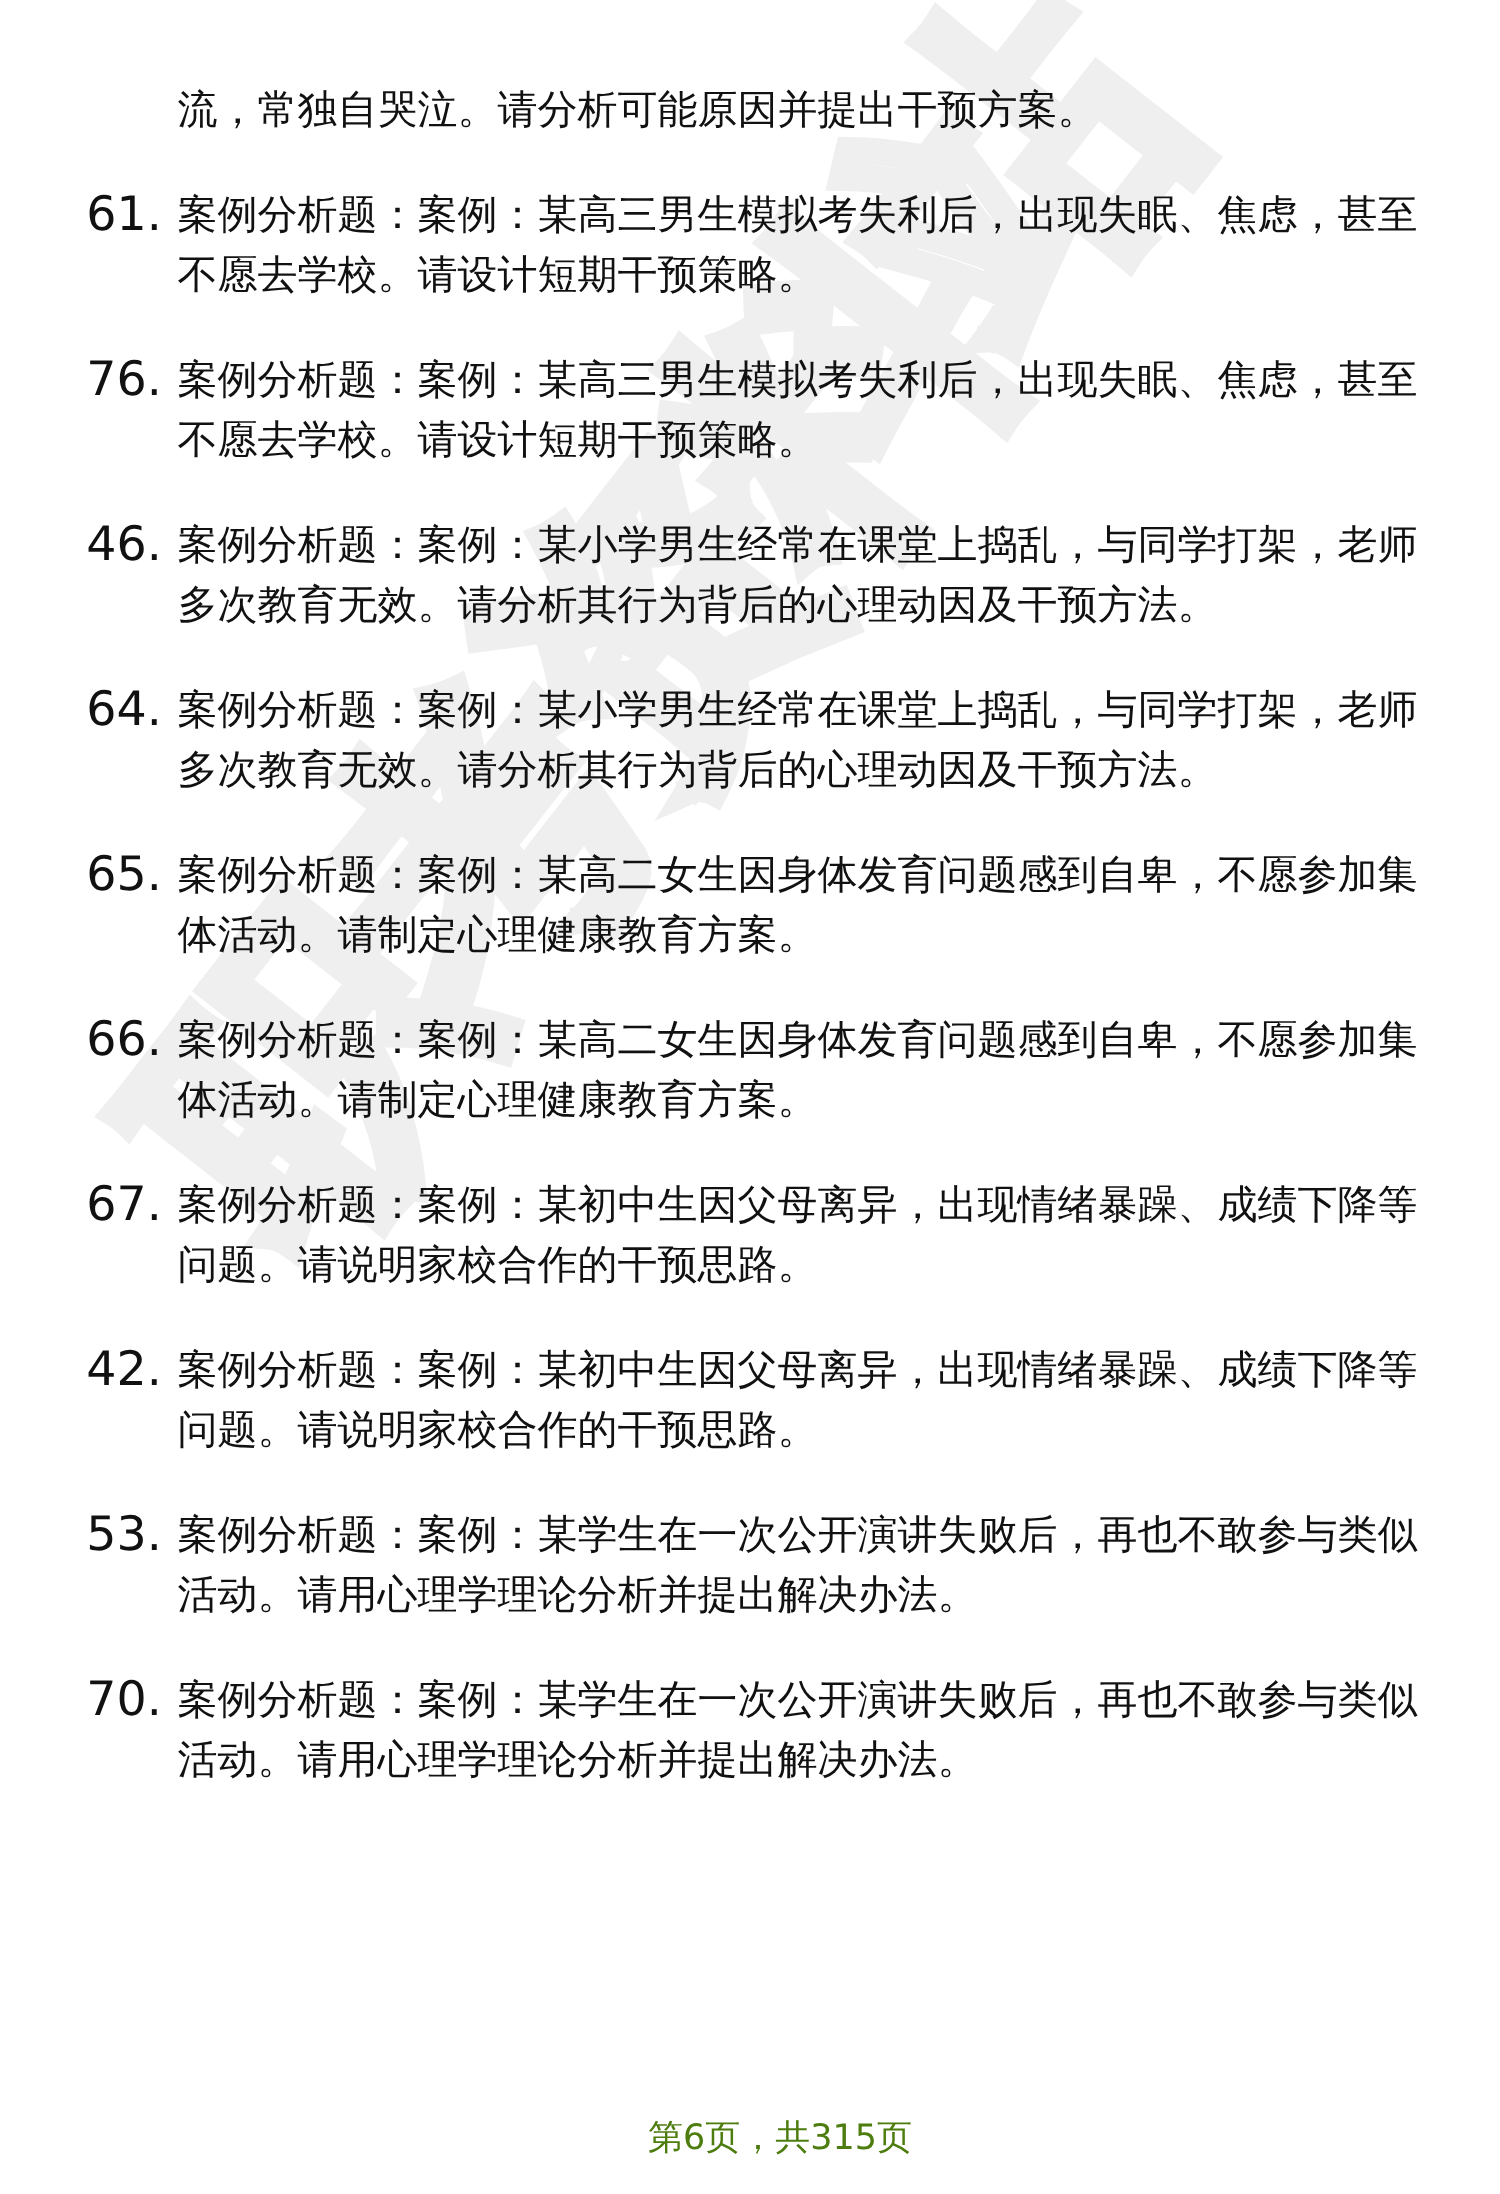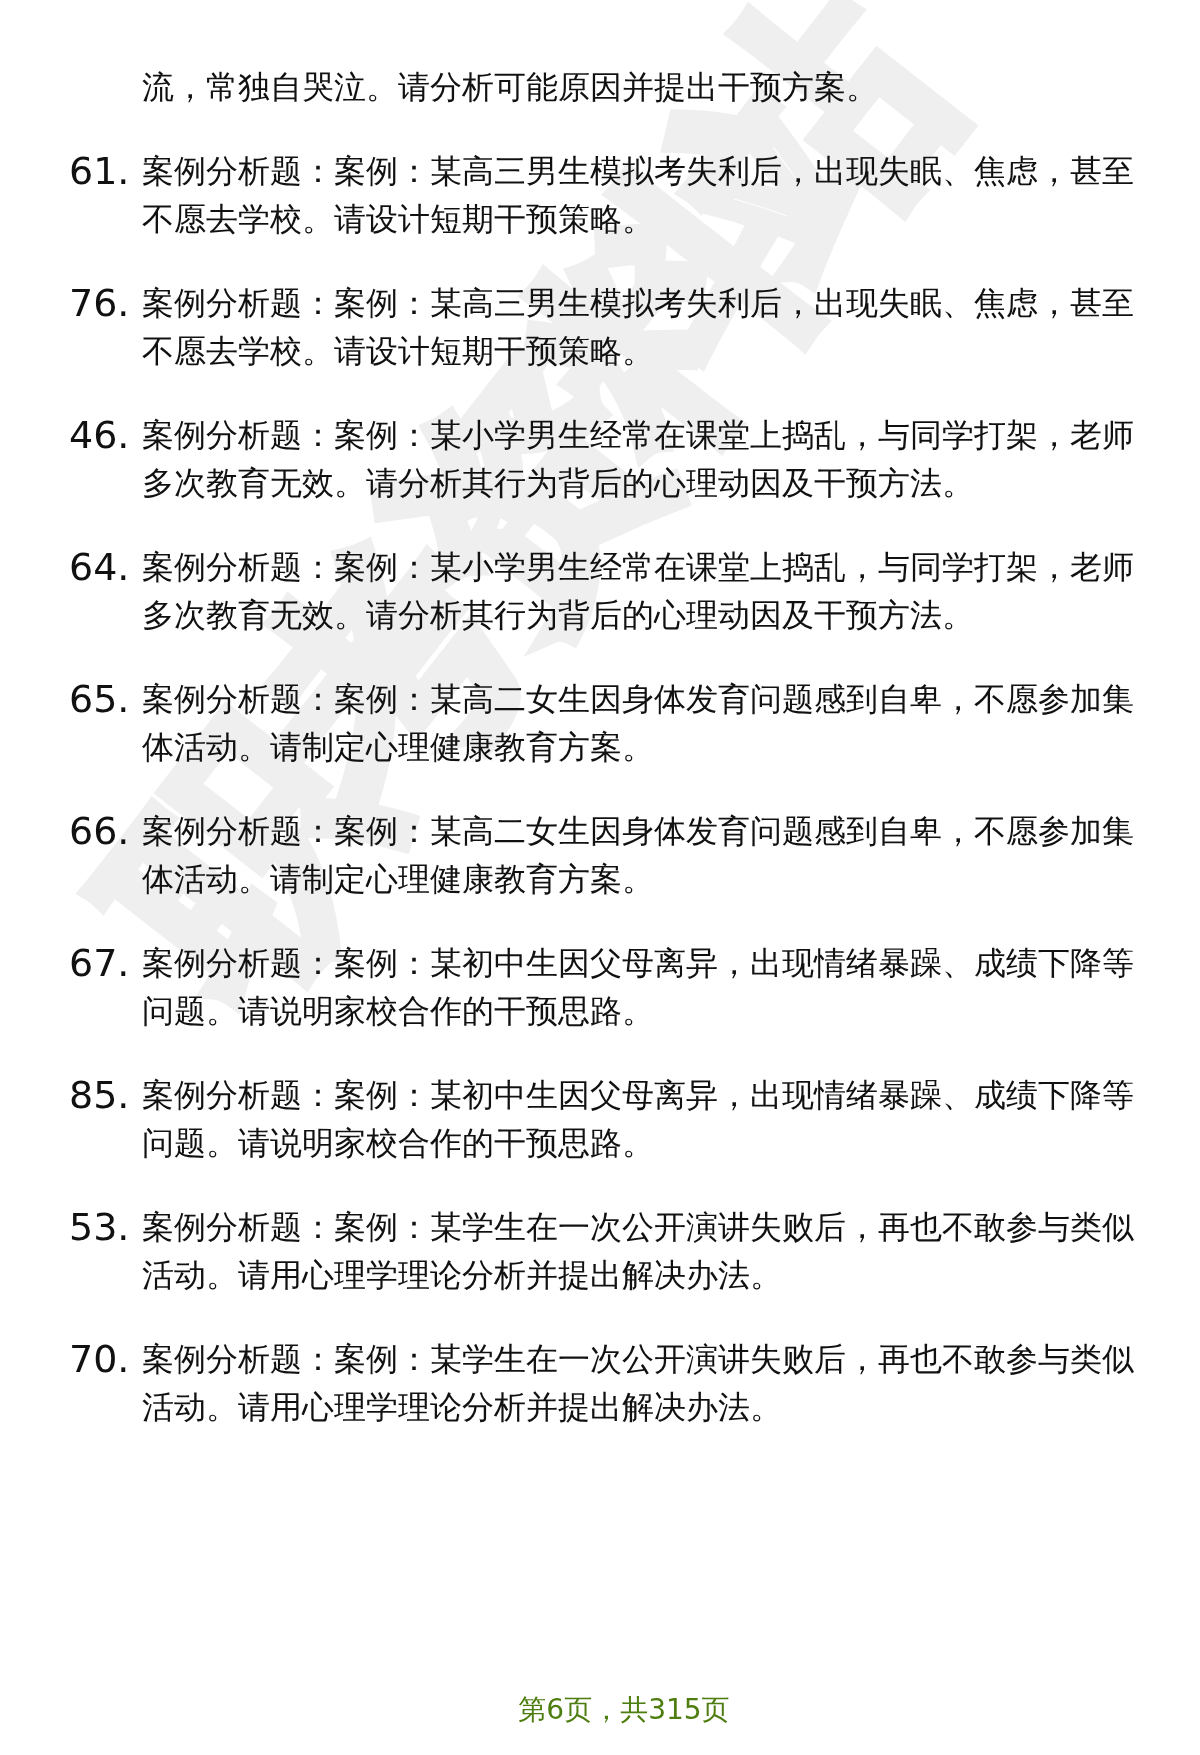"85." span.num { text: 85 -> 42 }
